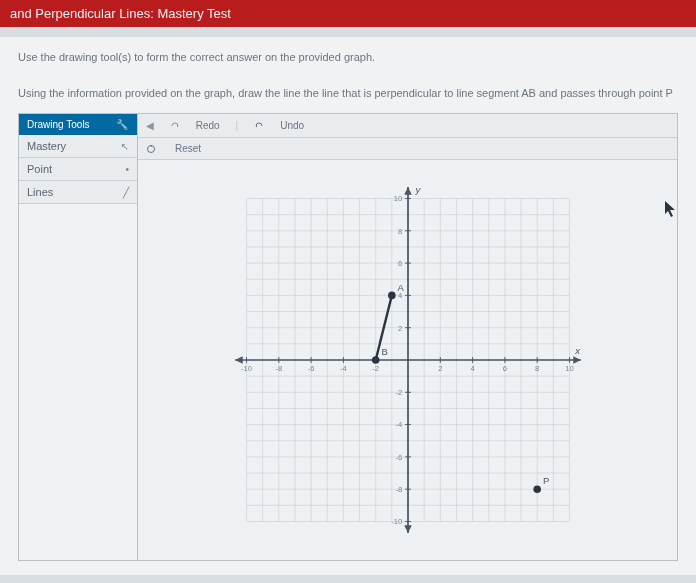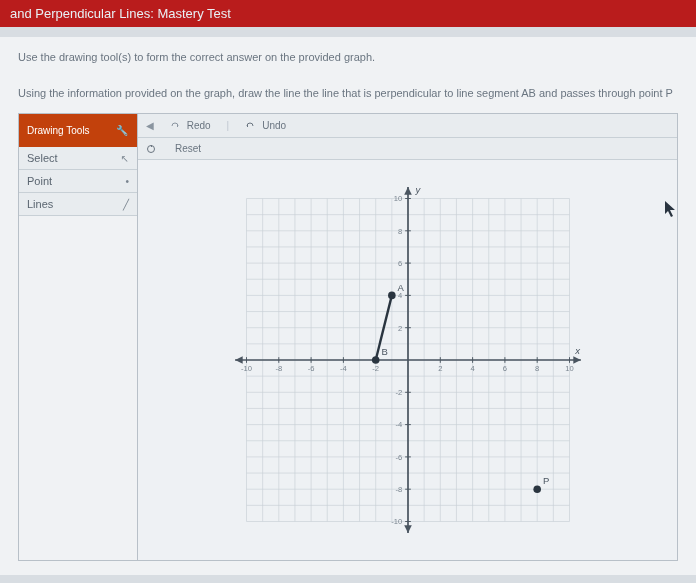"Drawing Tools" .tool-header { background: #c2410c -> #0369a1; padding: 11px 8px -> 5px 8px }
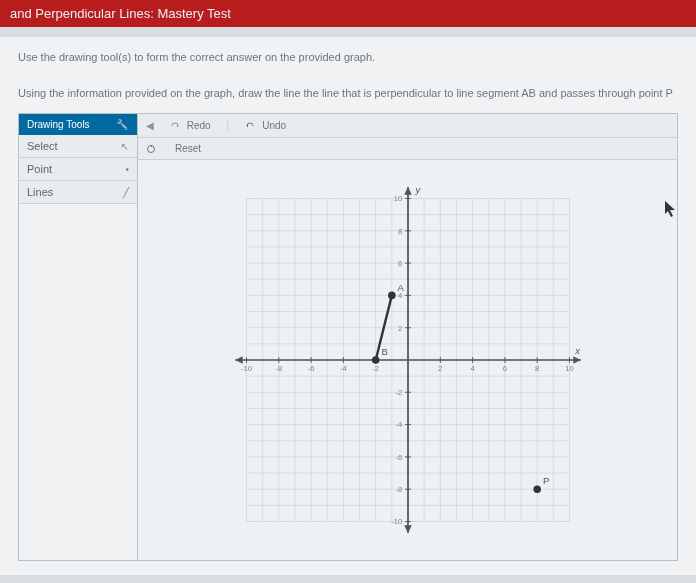"Redo" .canvas-toolbar .btn { gap: 7px -> 16px }
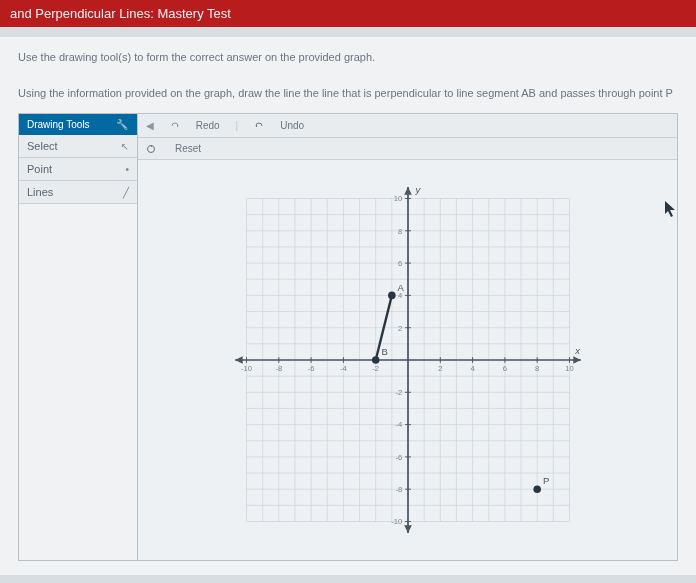"Select" span { text: Select -> Mastery }
